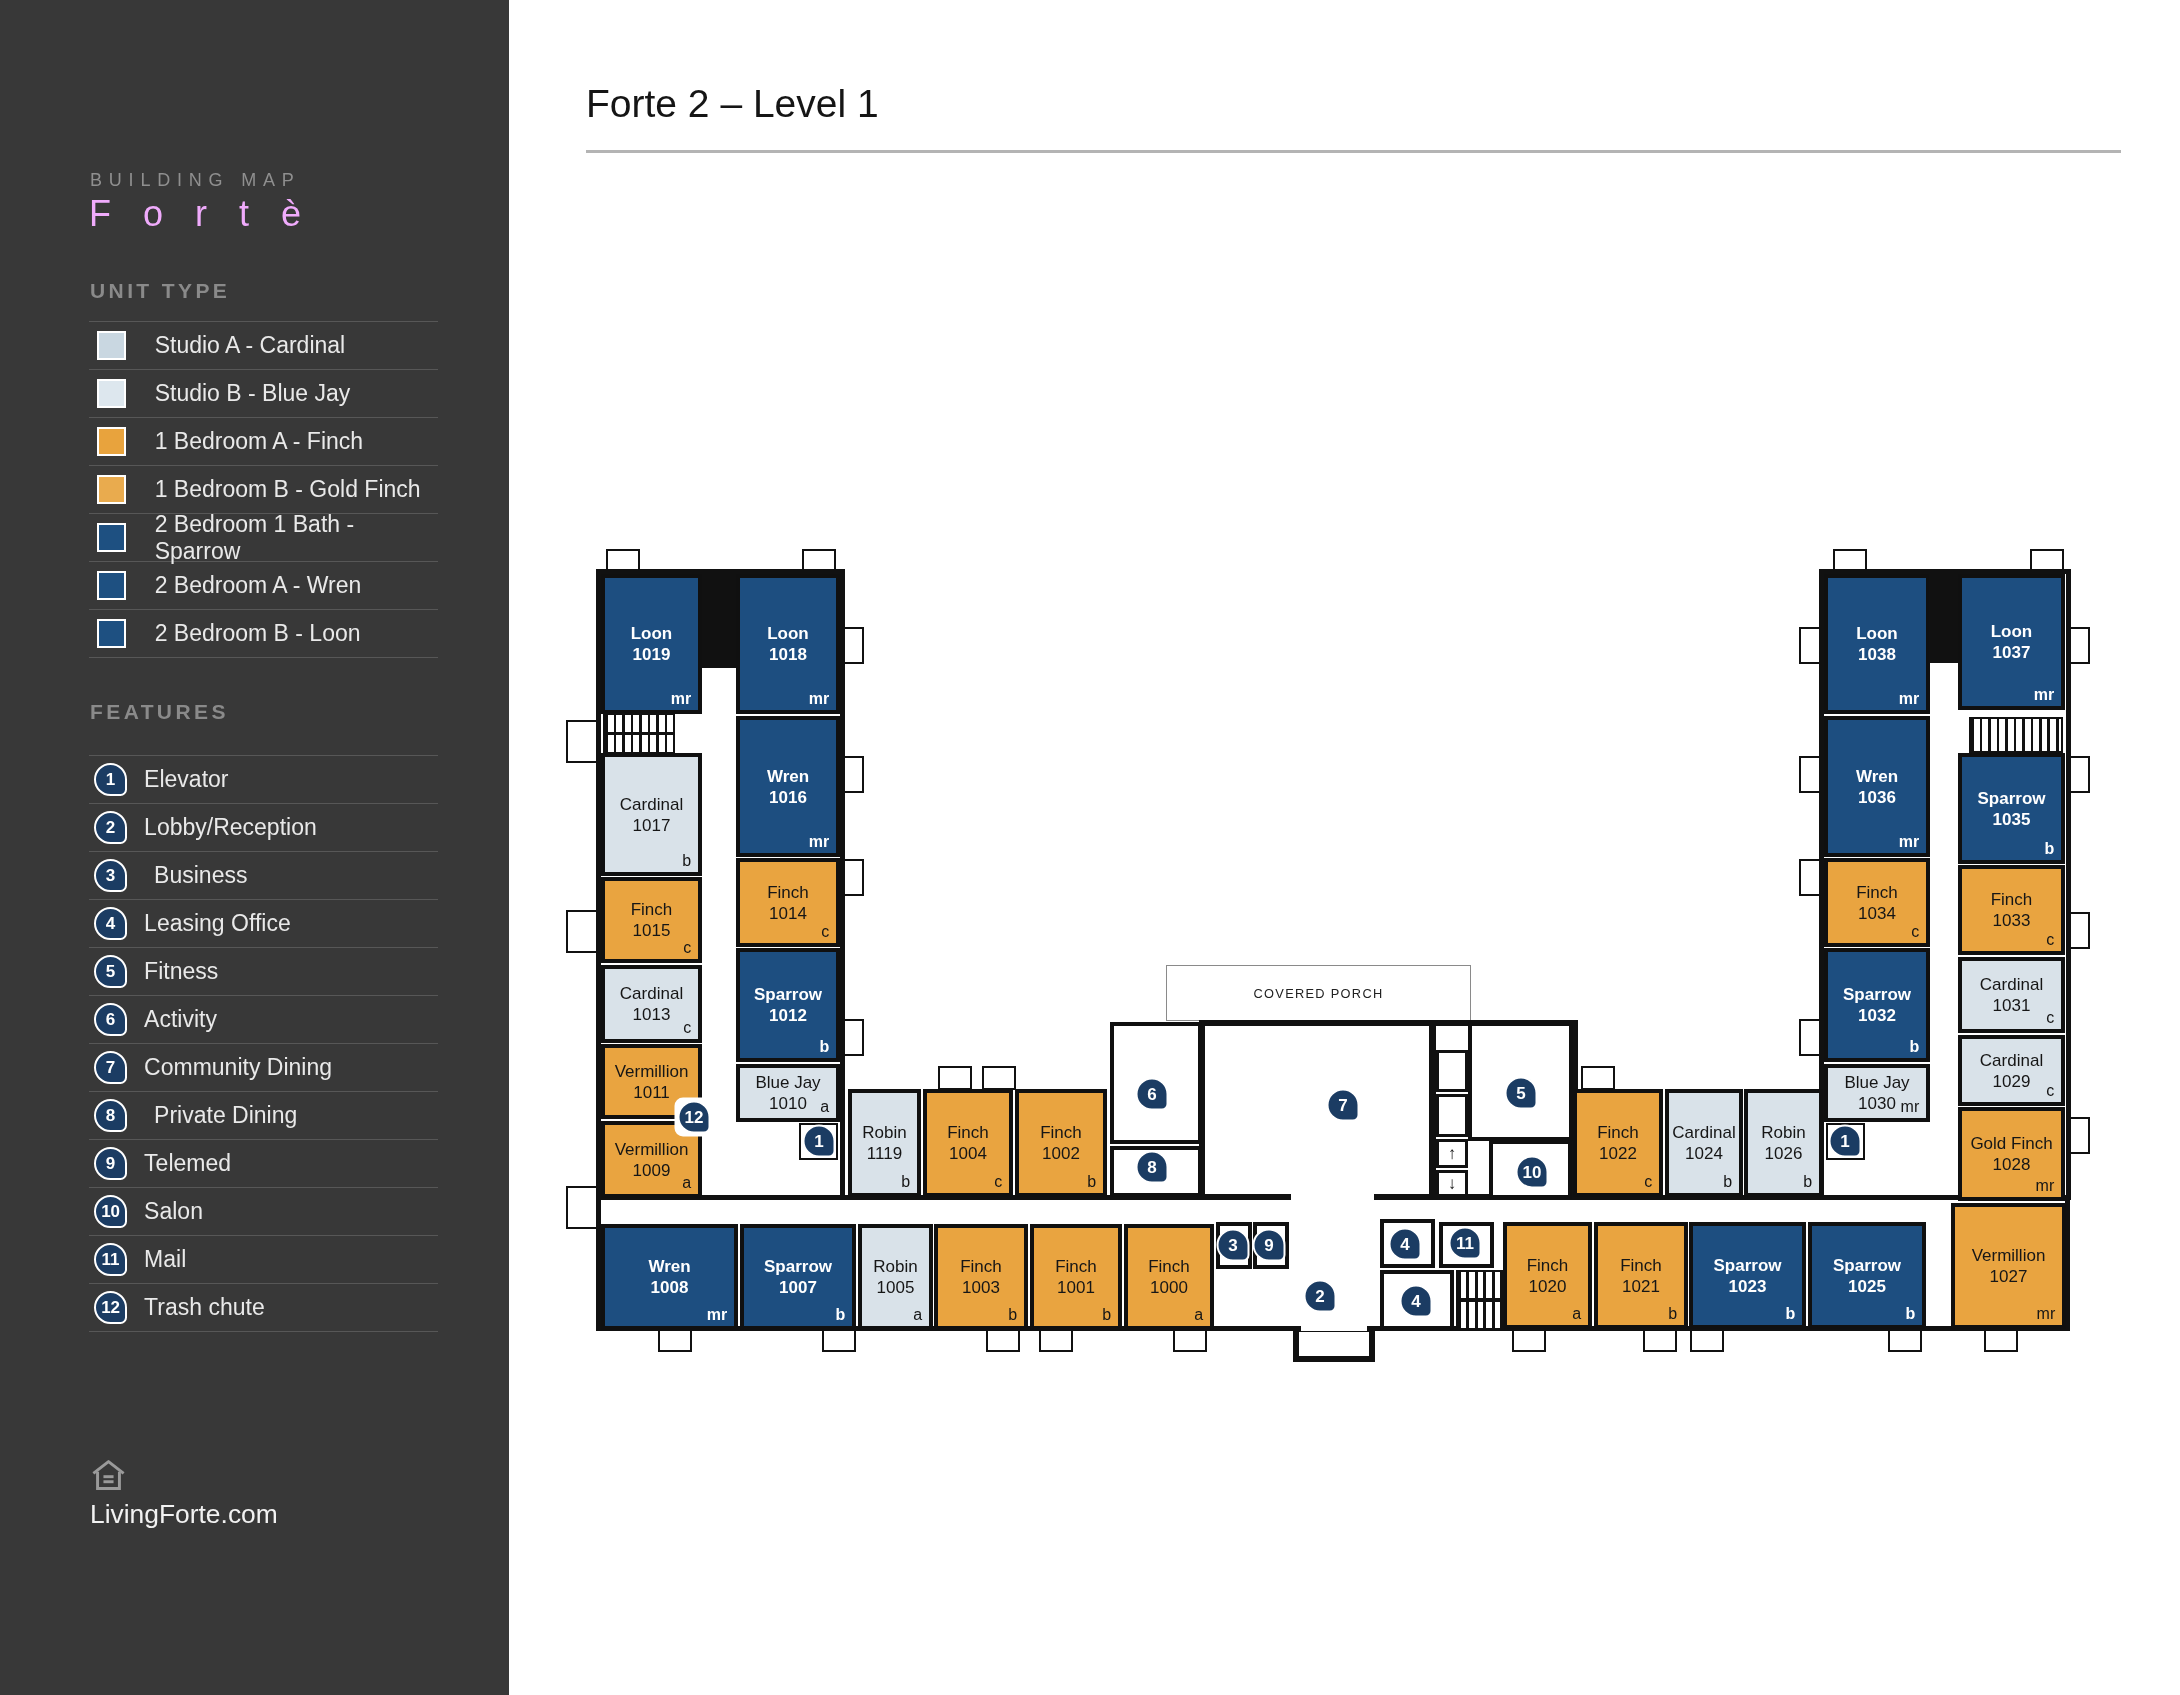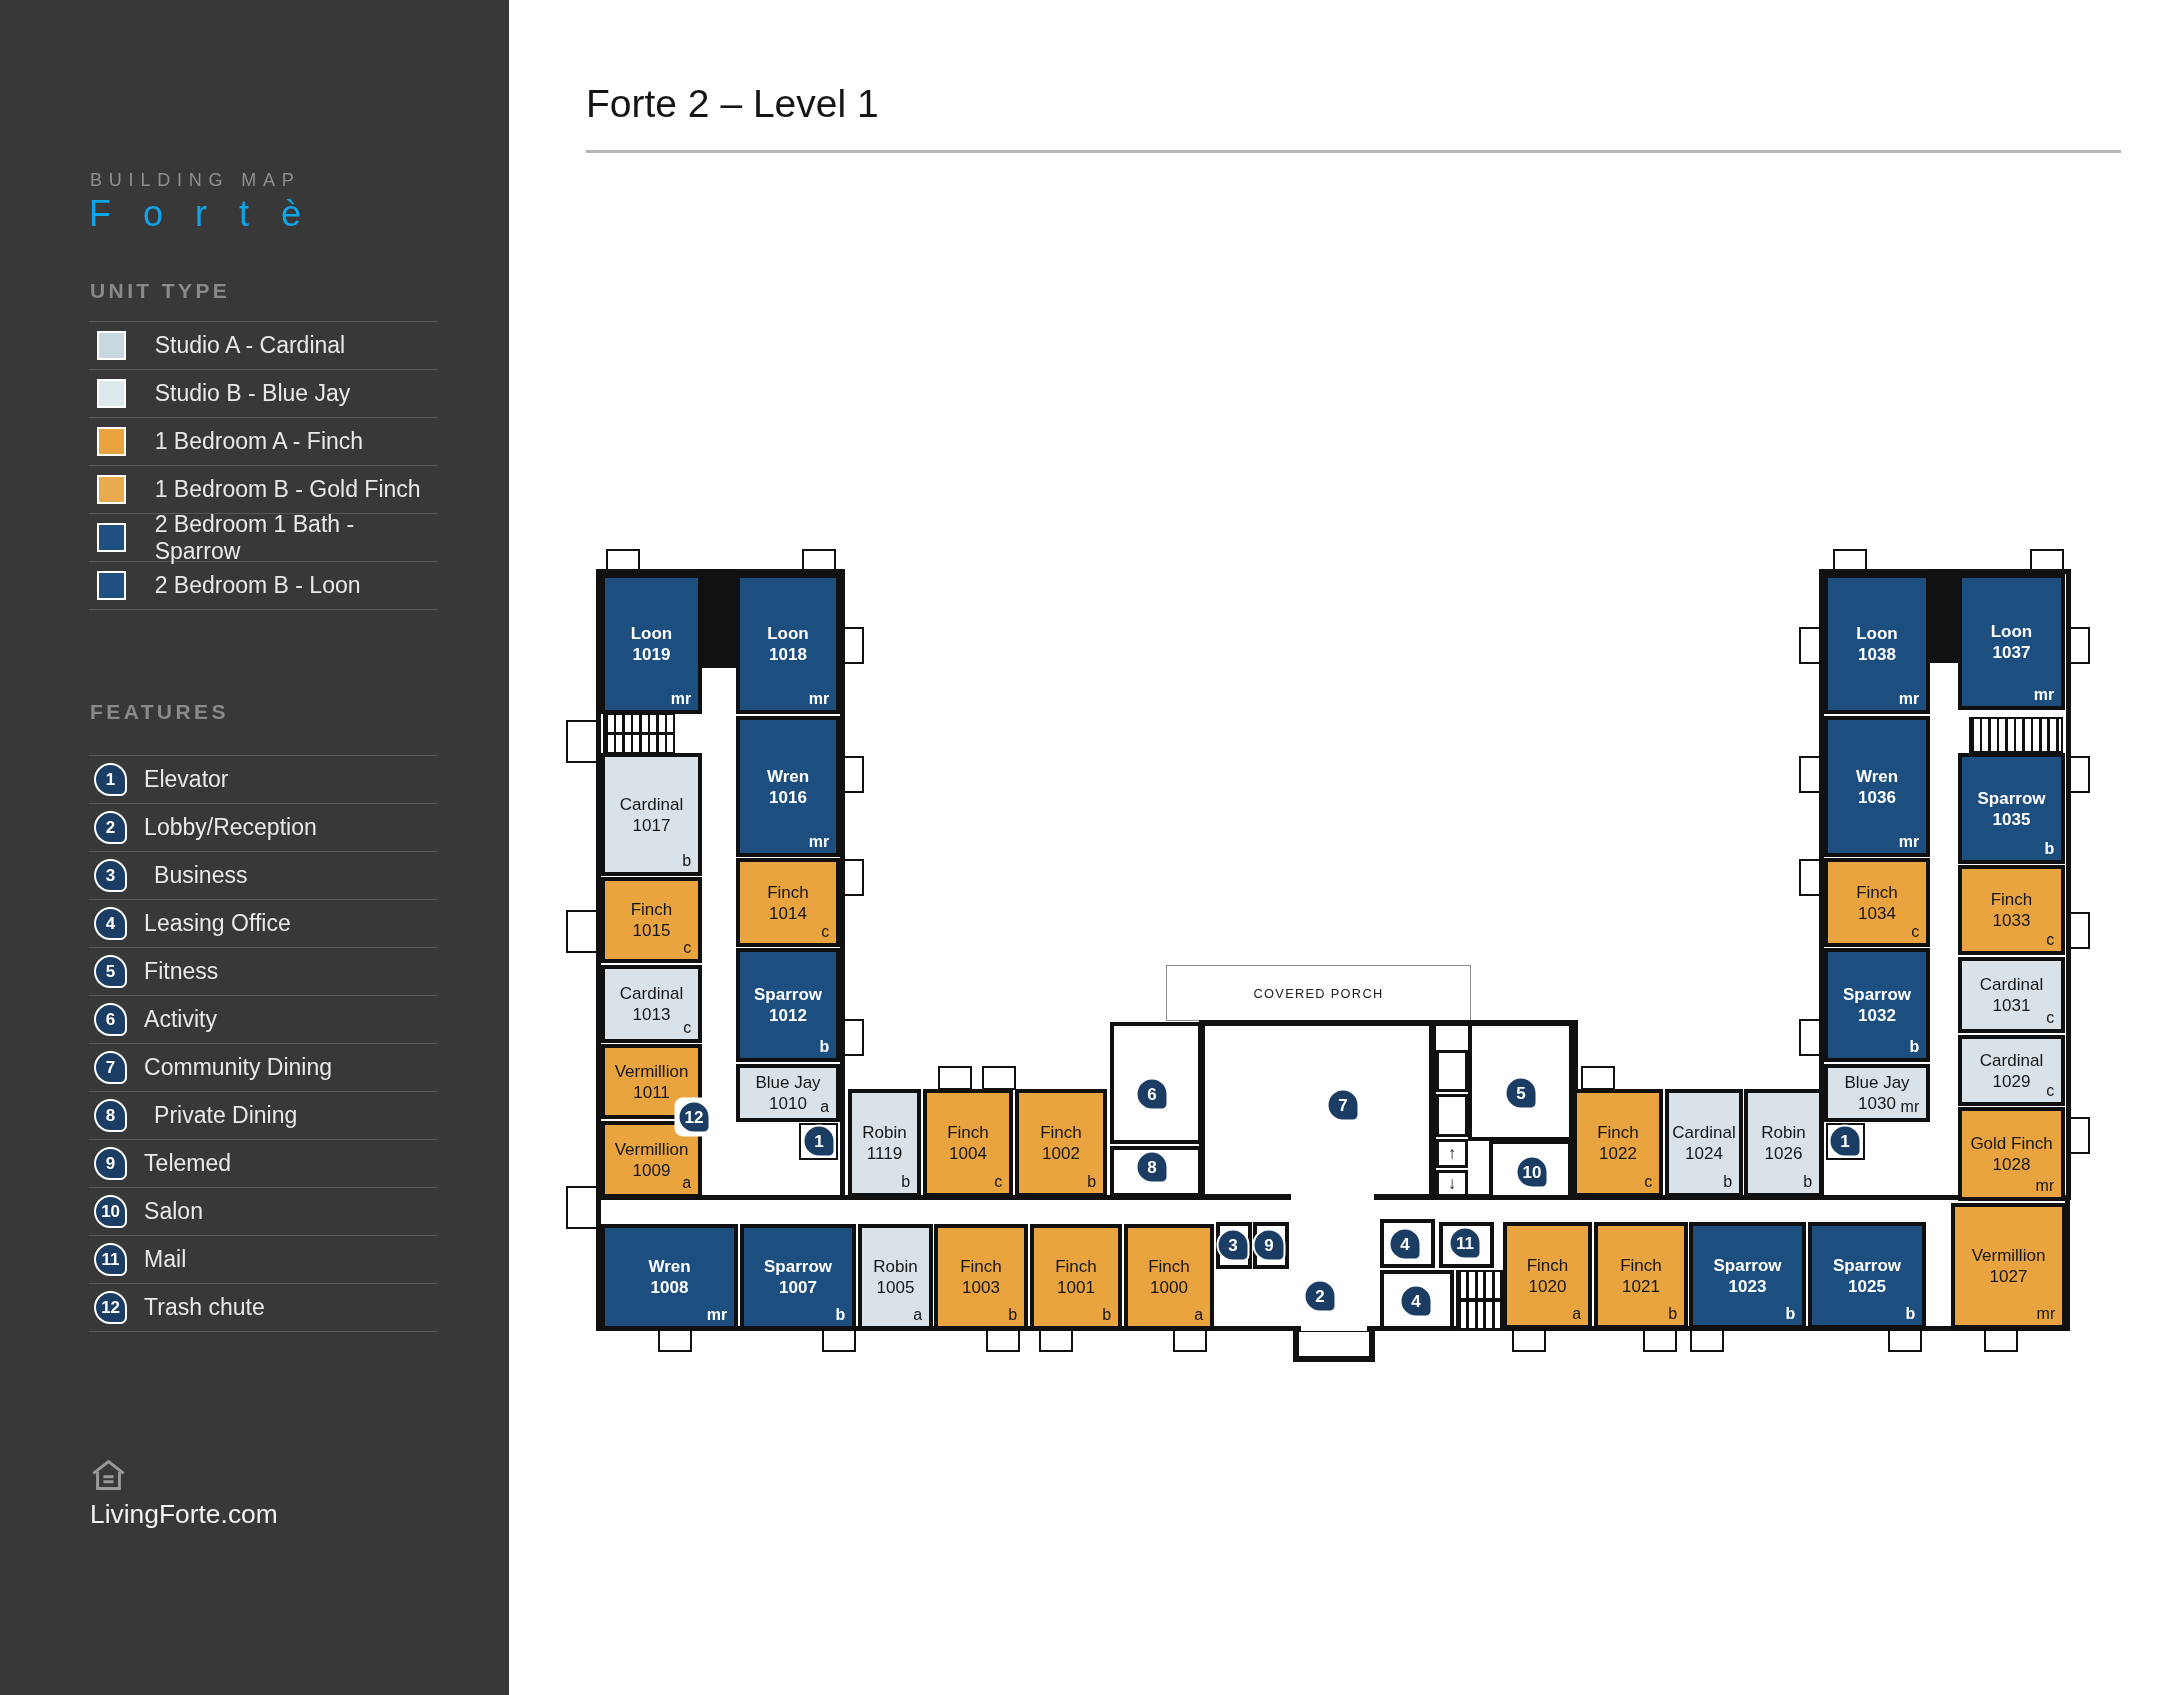"F o r t è" .brand { color: #0ea5e9 -> #f0abfc }
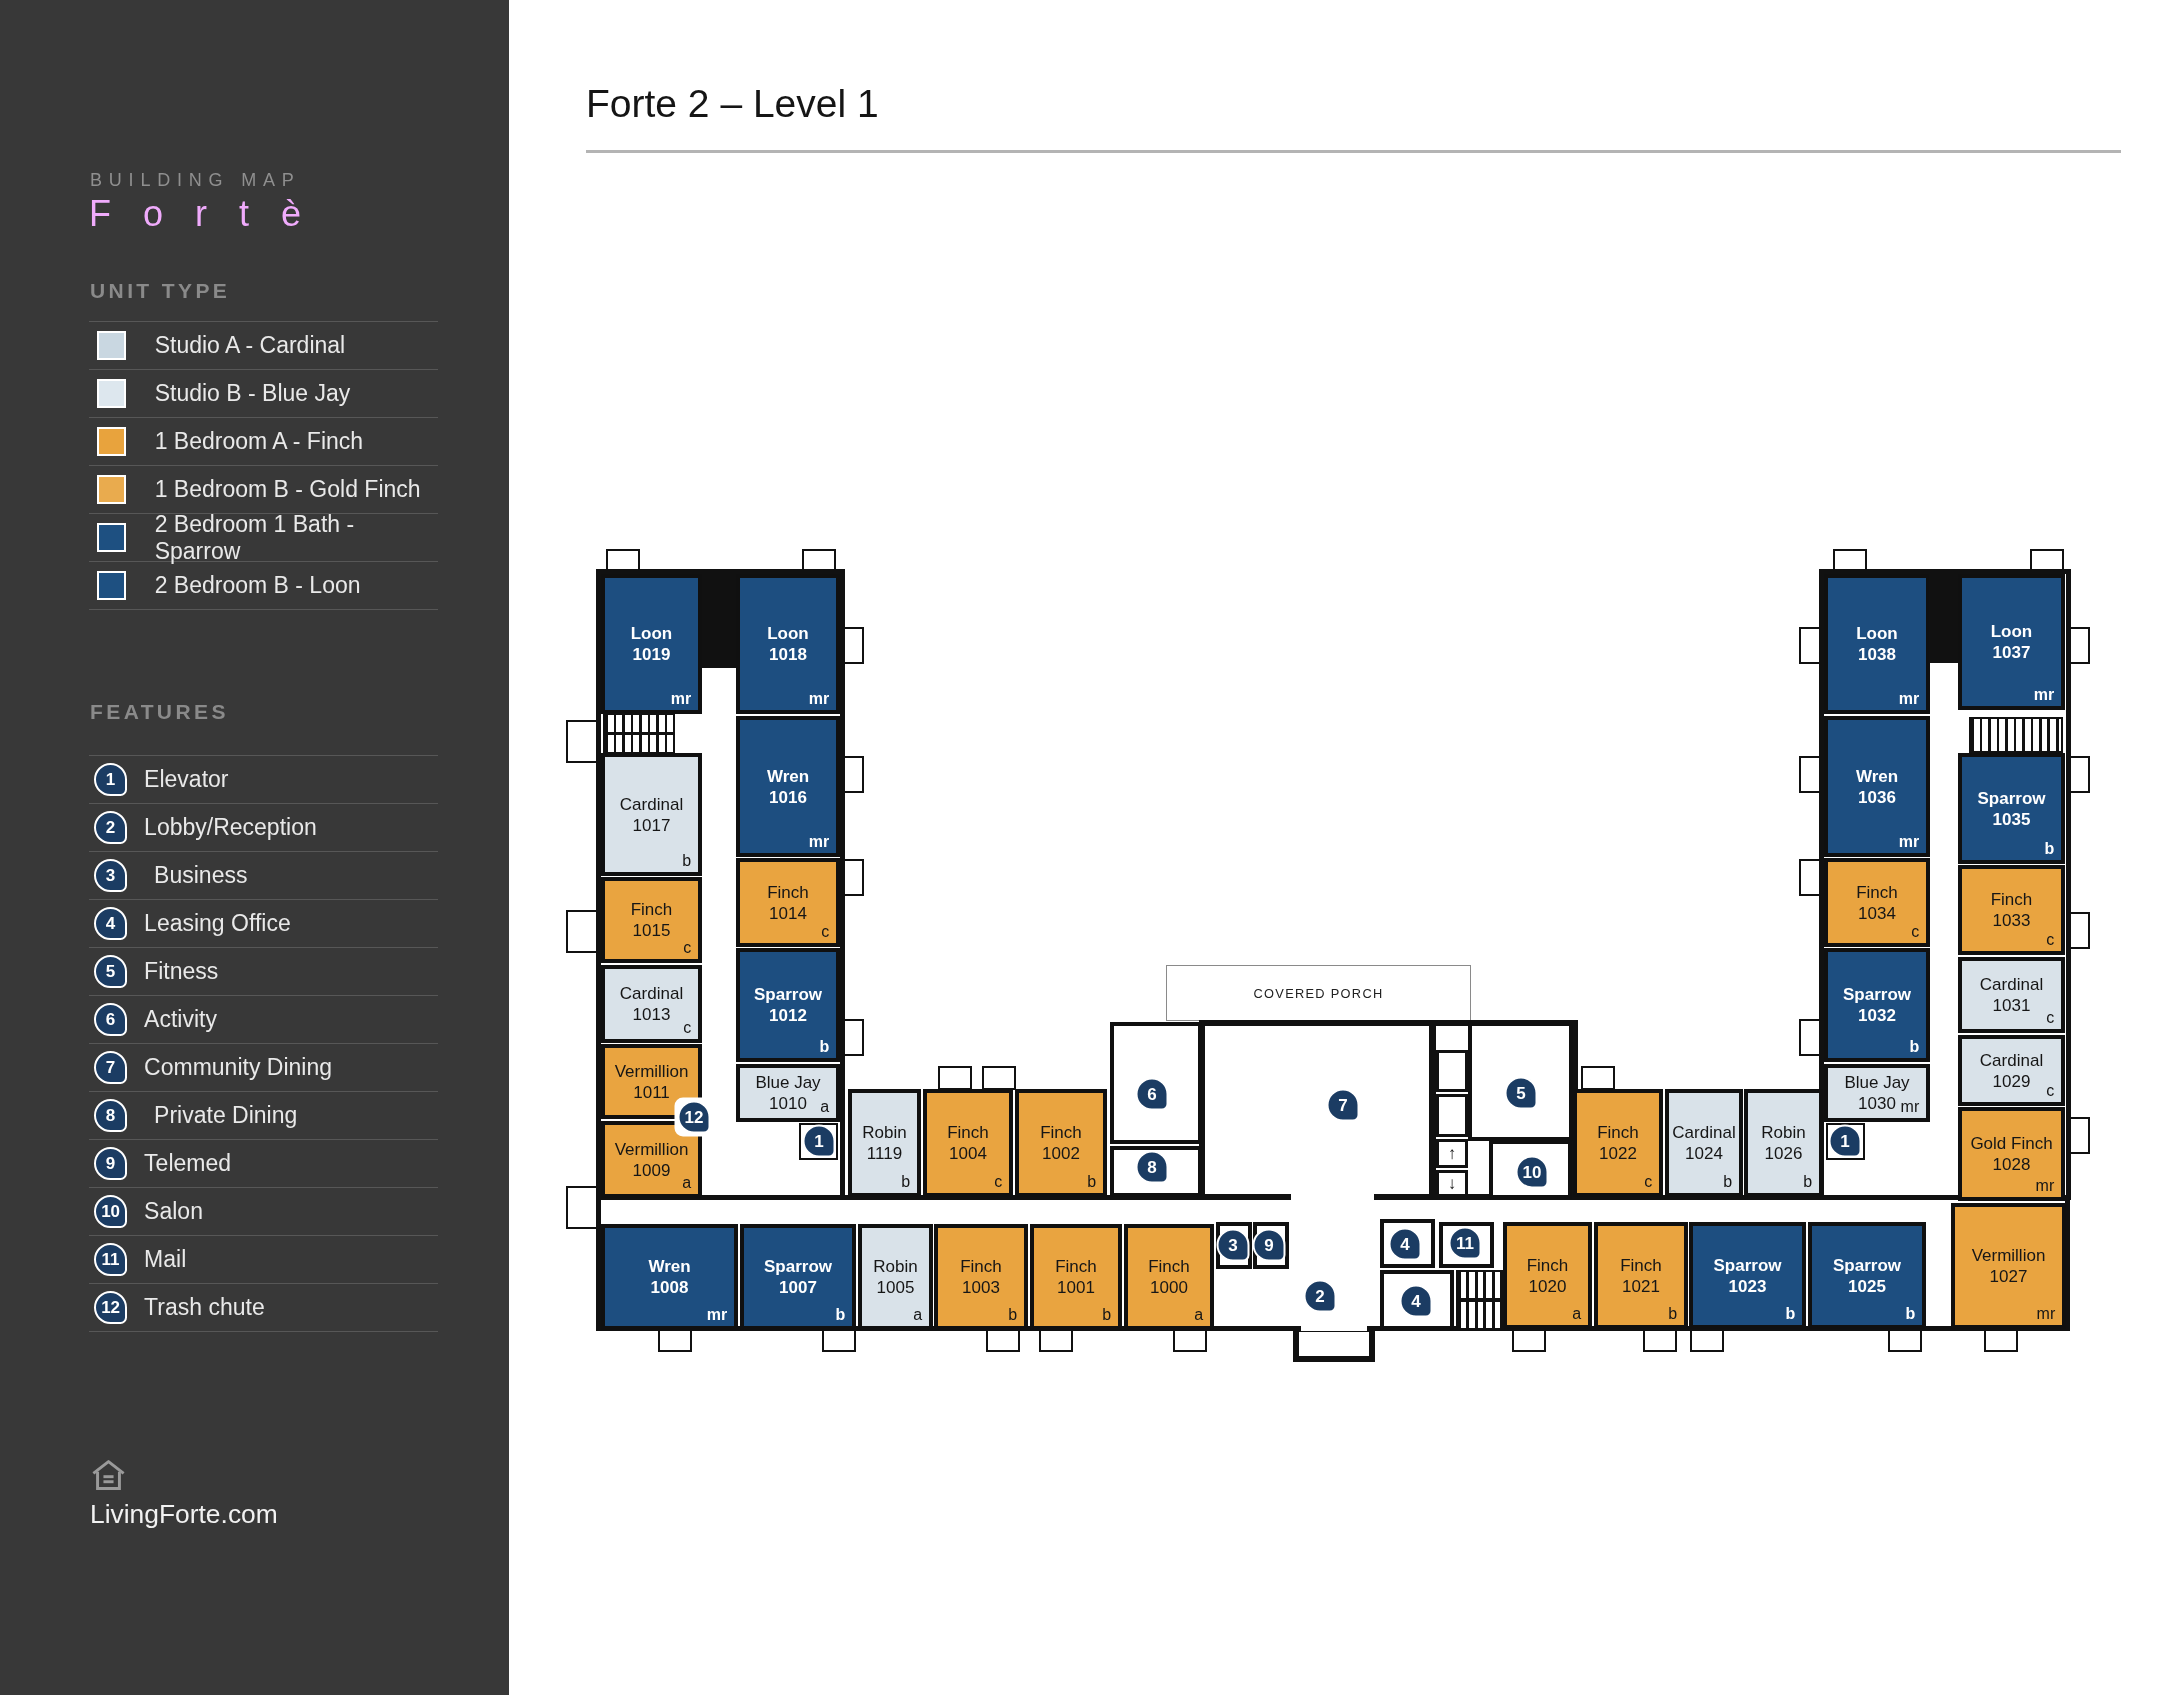"2 Bedroom A - Wren" div.leg-row { html: none -> <div> <div></div> <div>2 Bedroom A - Wren</div> </div> }
